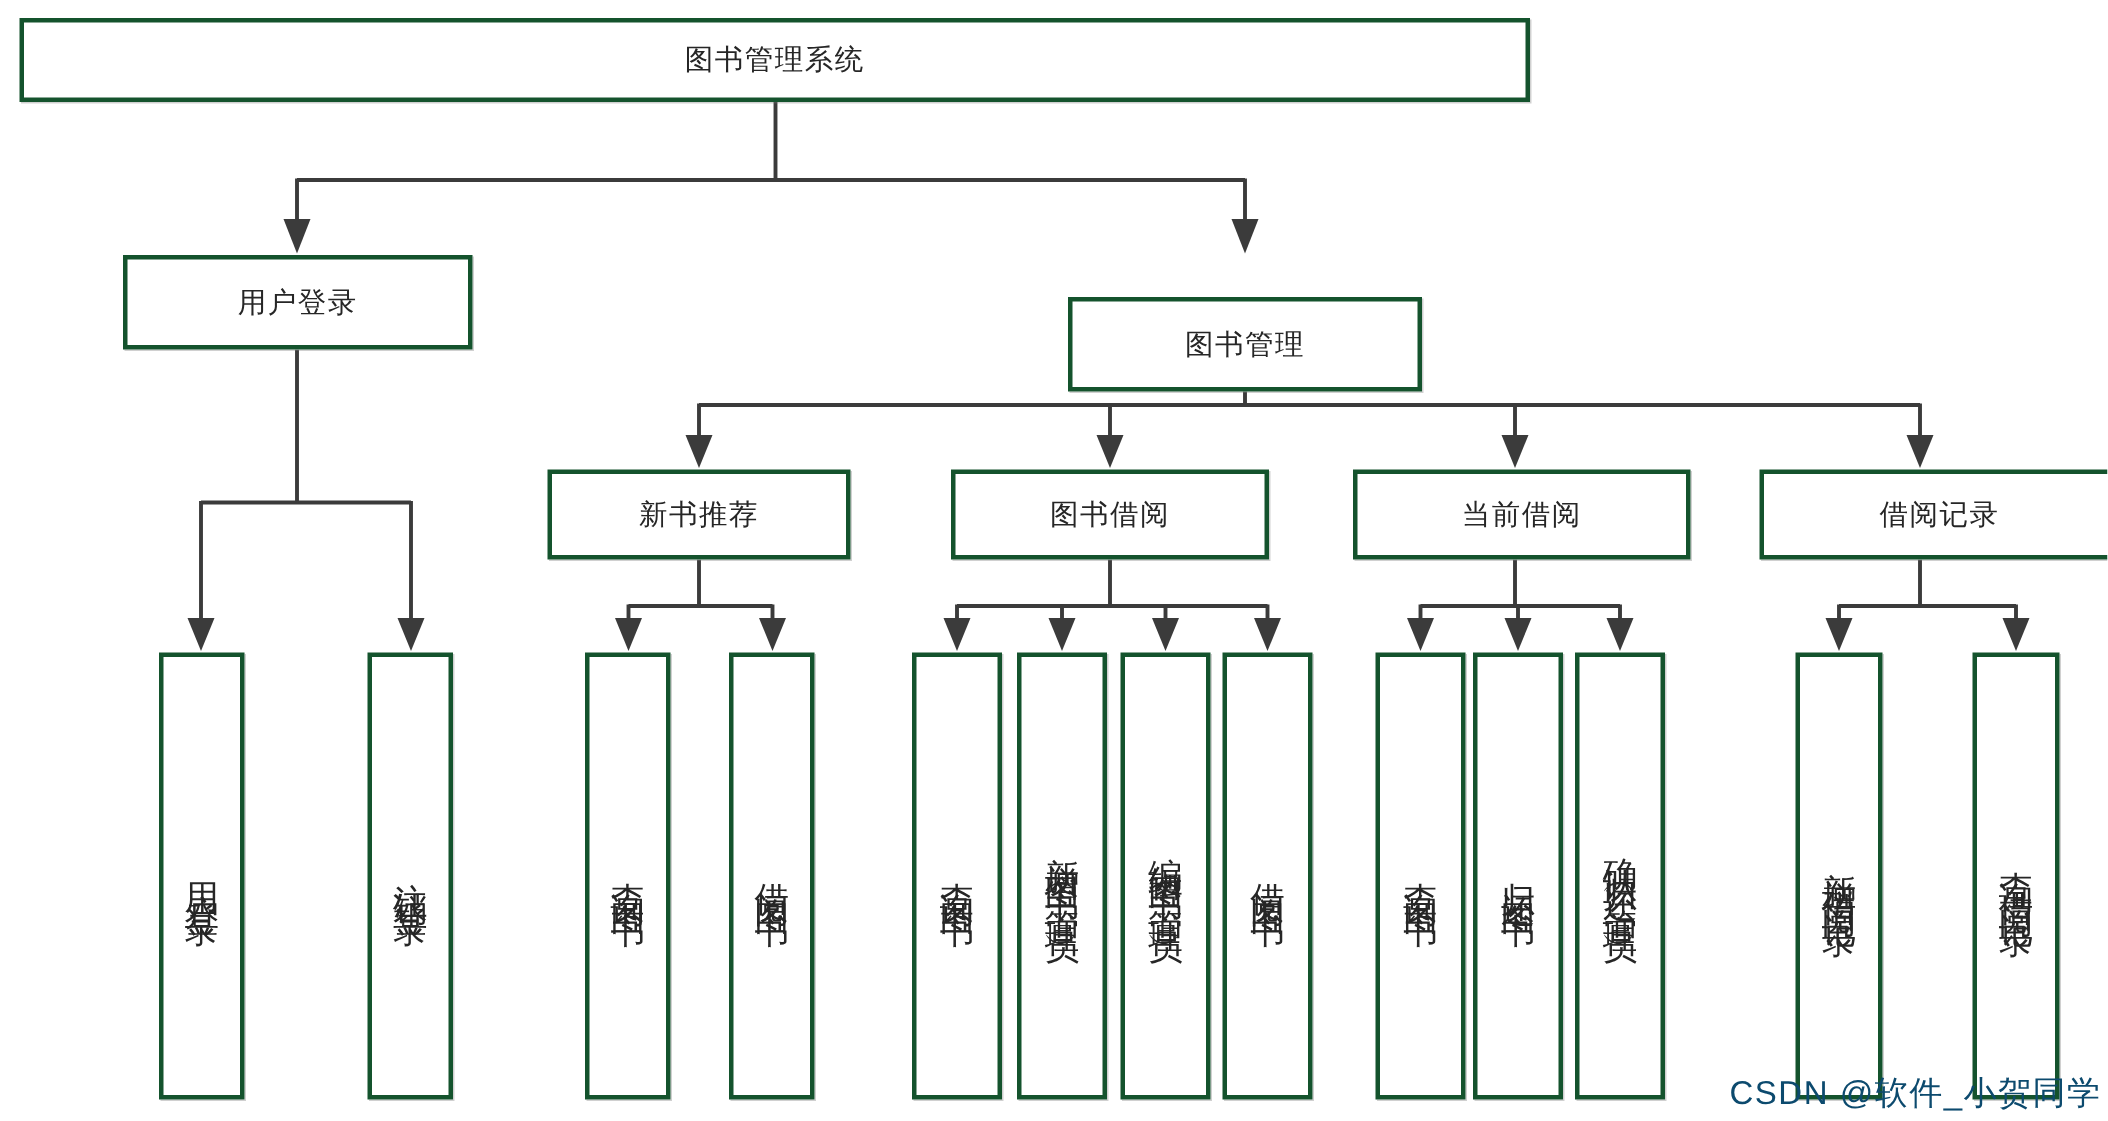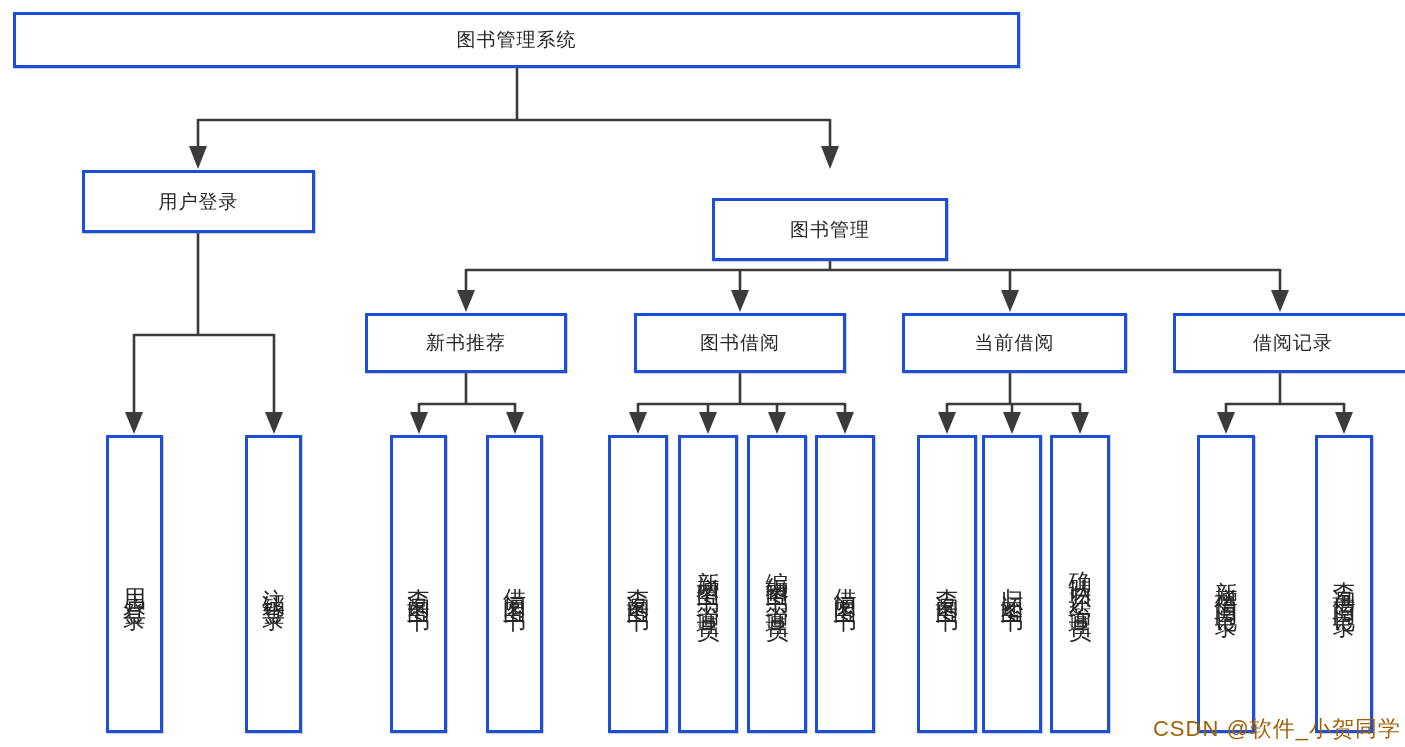"图书管理系统" .box { border: 3px solid #1d4ed8 -> 3px solid #14532d }
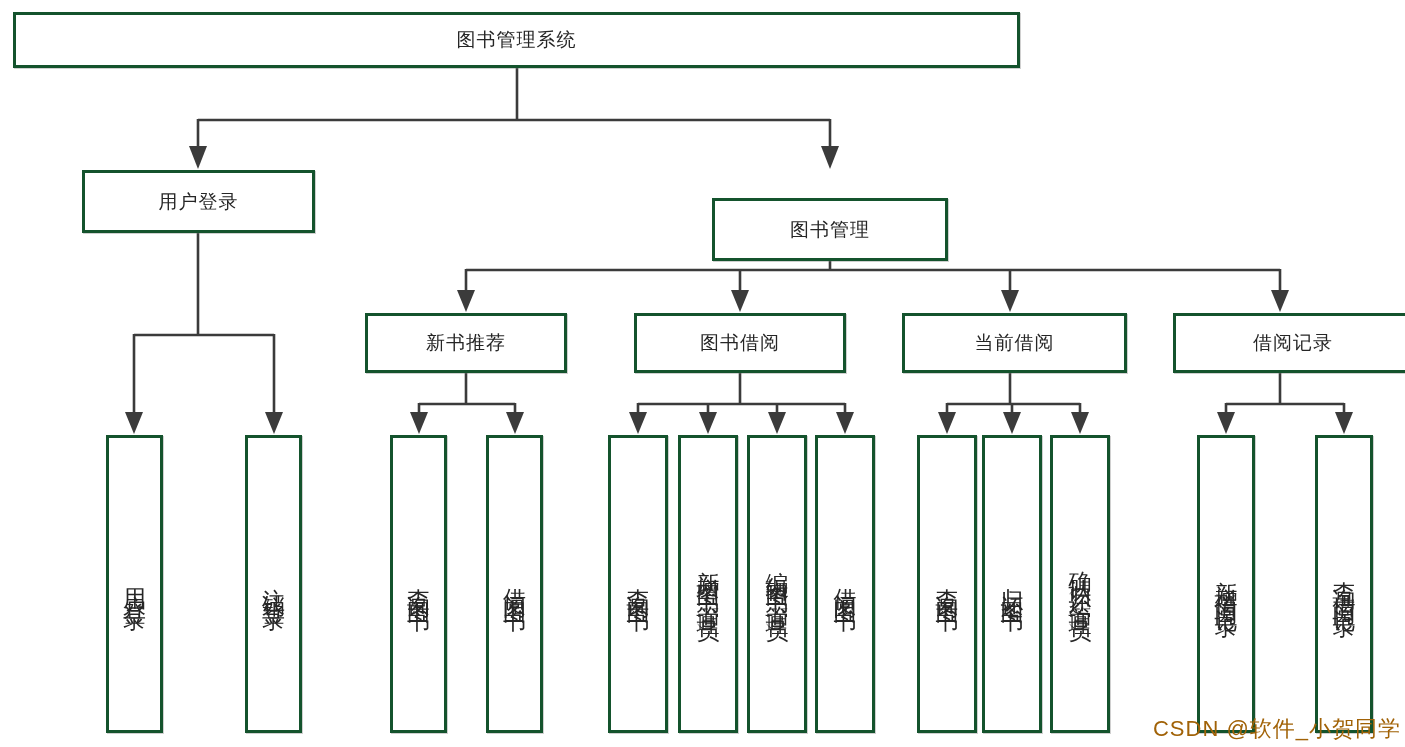"CSDN @软件_小贺同学" #watermark { color: #a16207 -> #0c4a6e }
